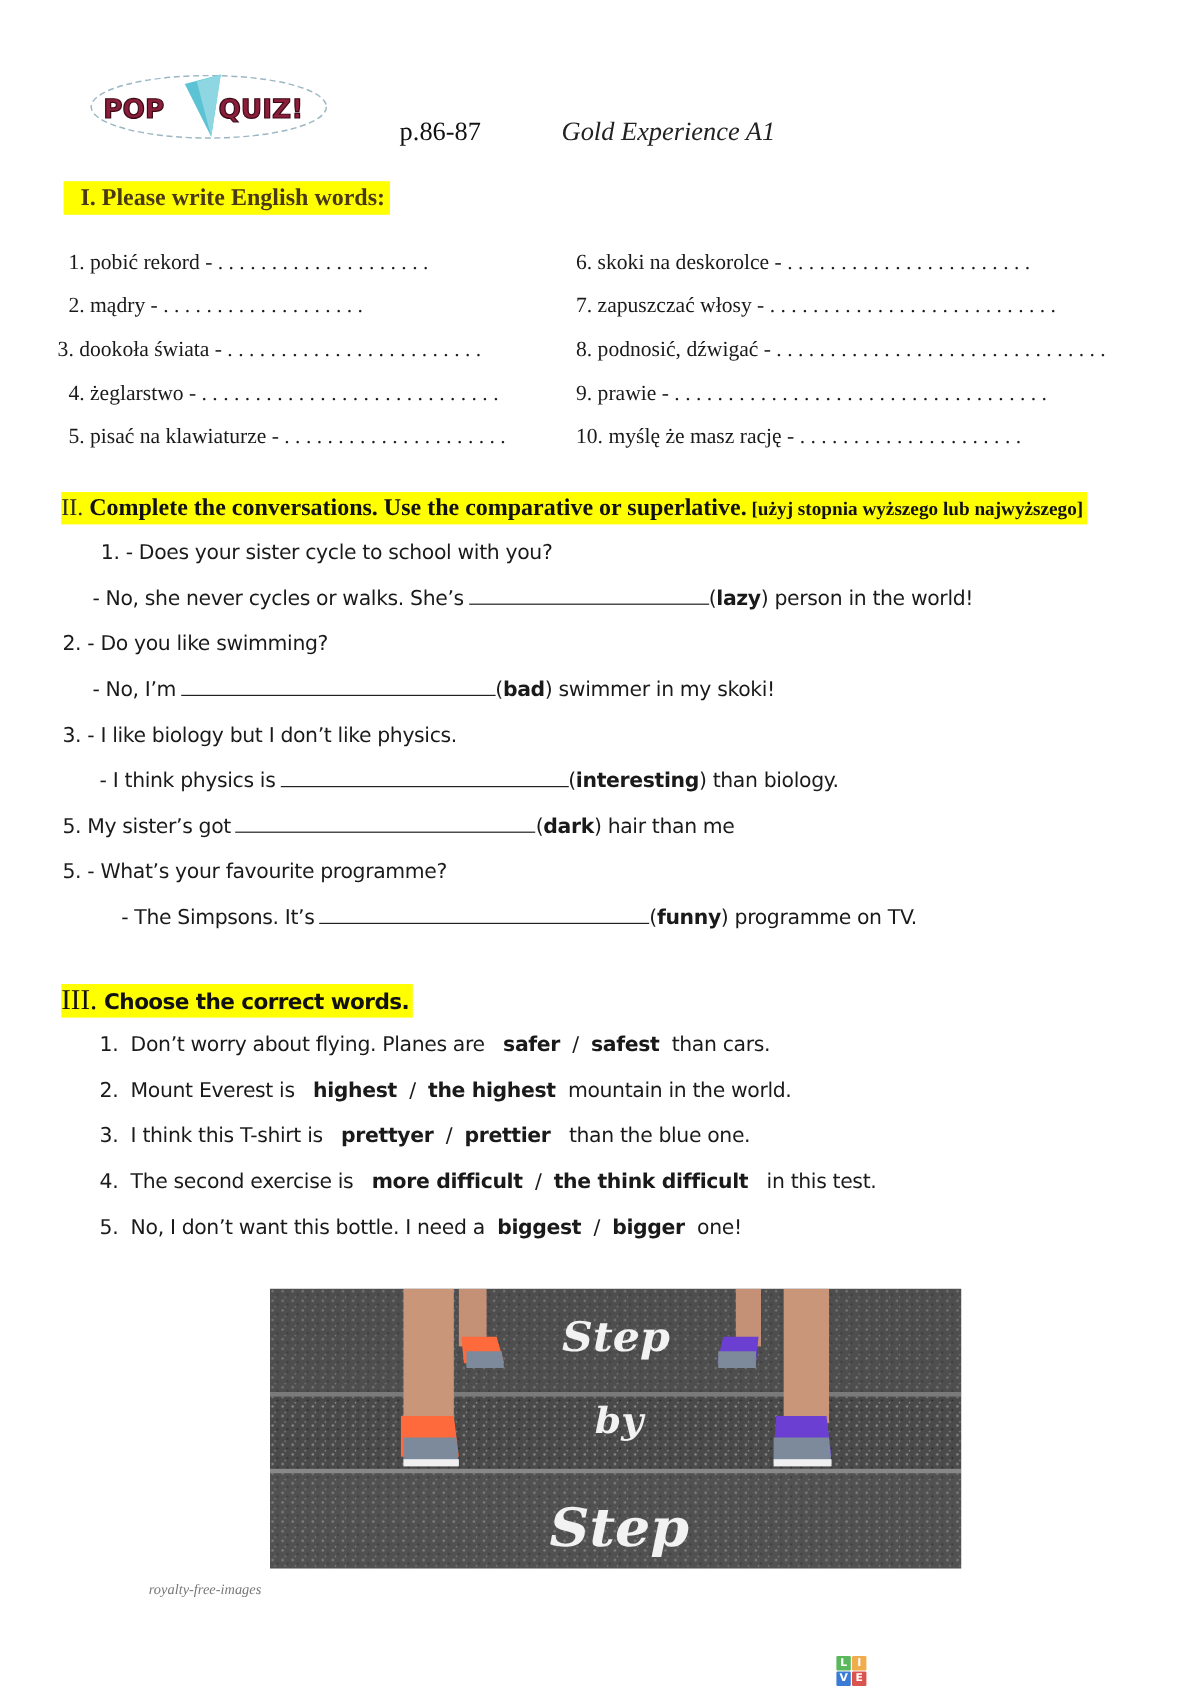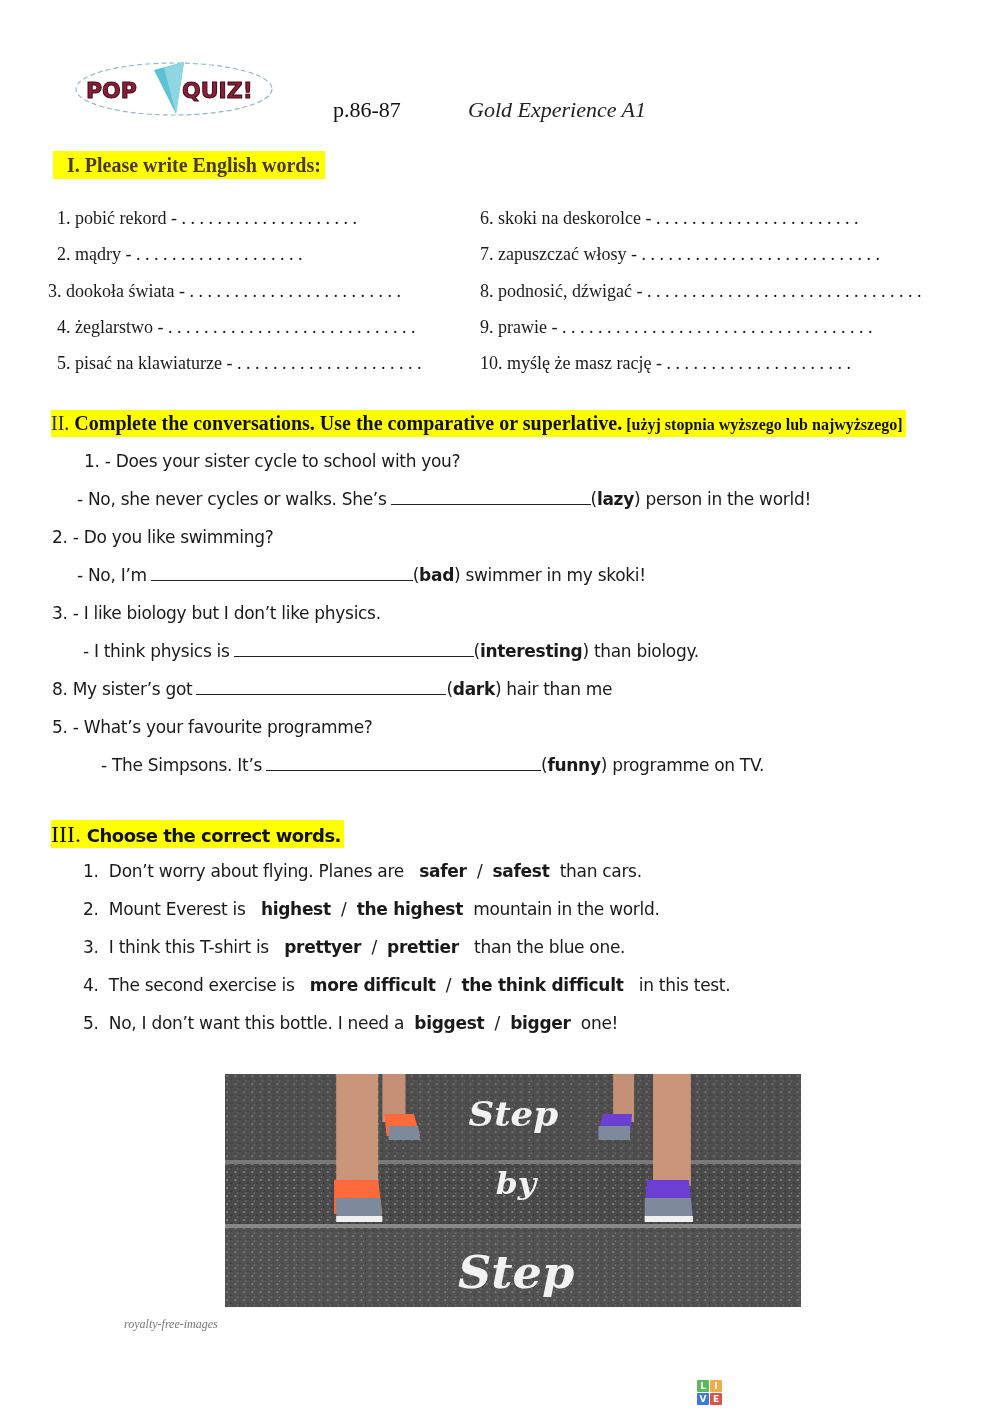"8. My sister’s got" span { text: 8 -> 5 }
